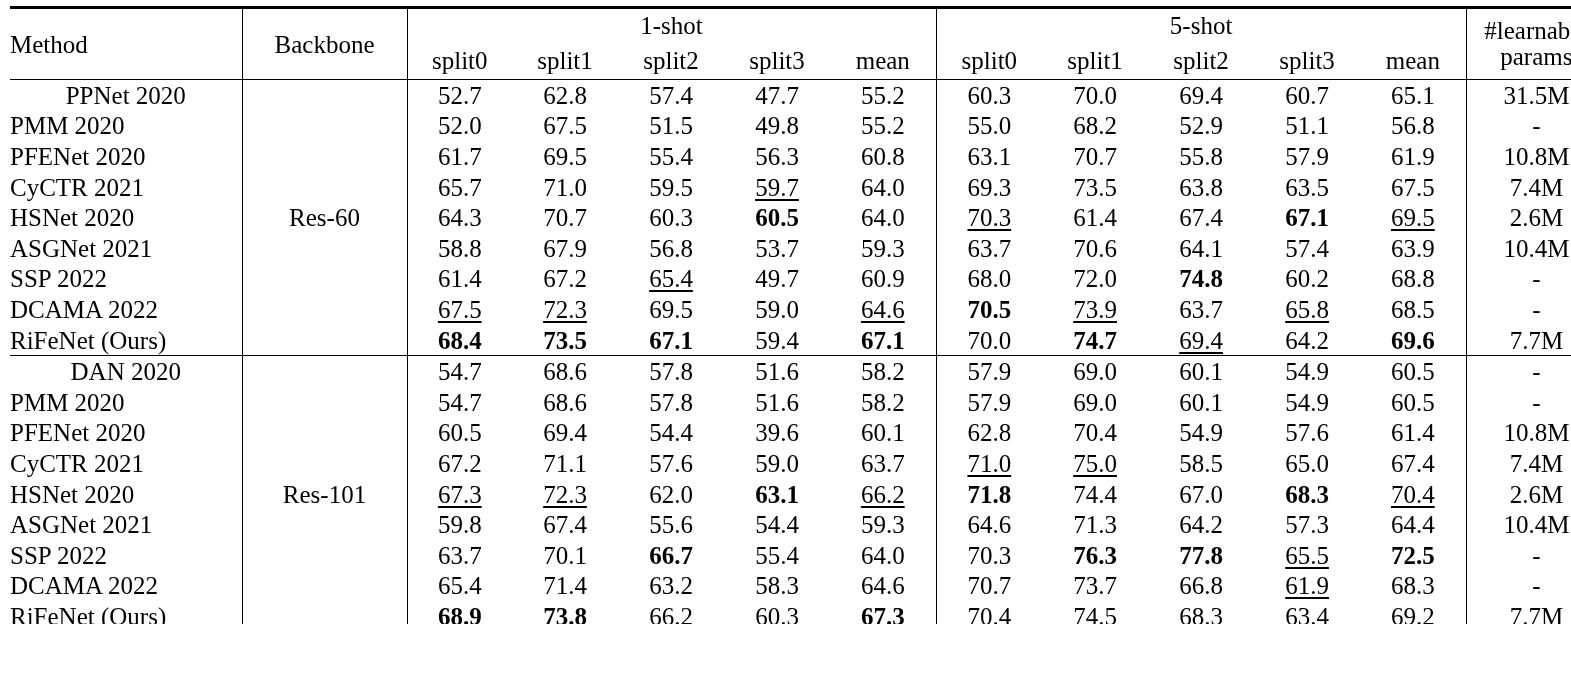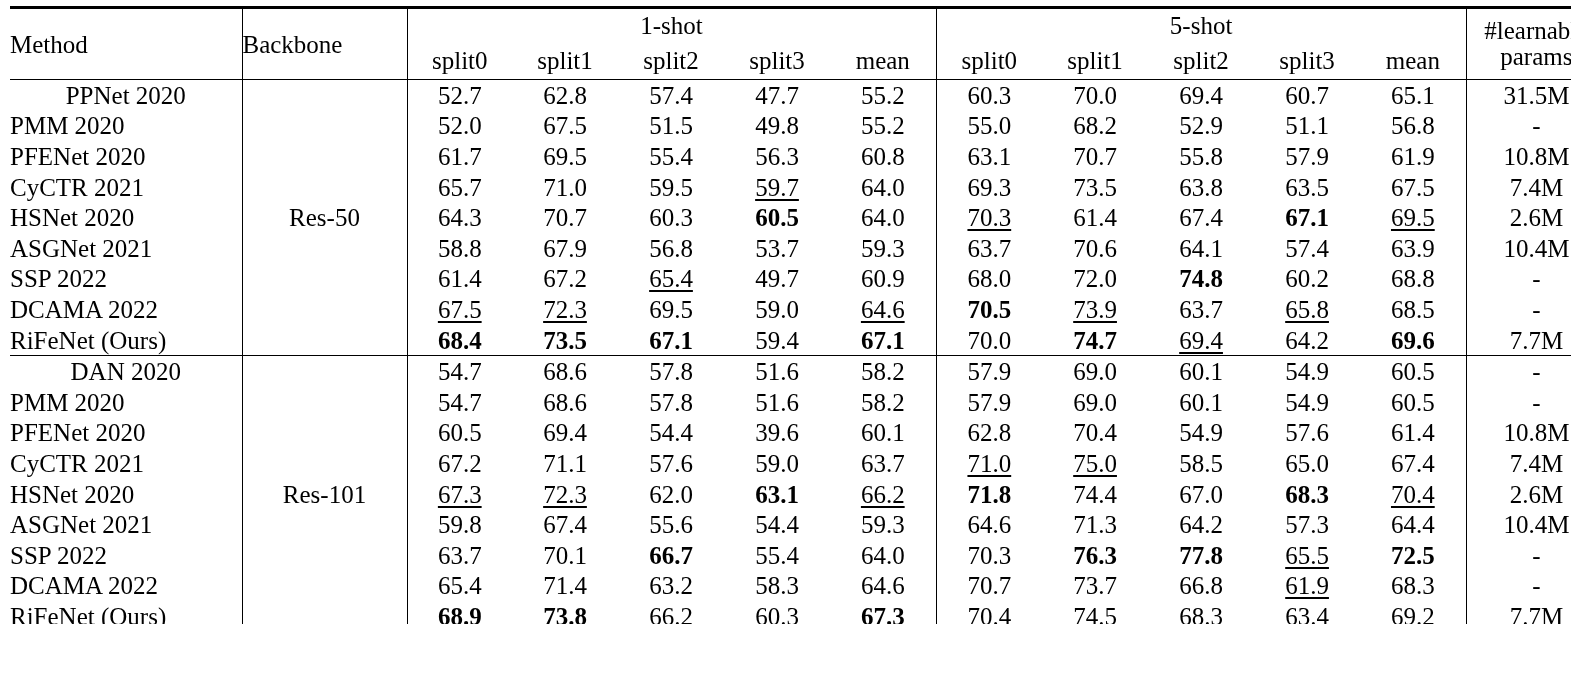"Backbone" .hdr-cell-tall.center { text-align: none -> center }
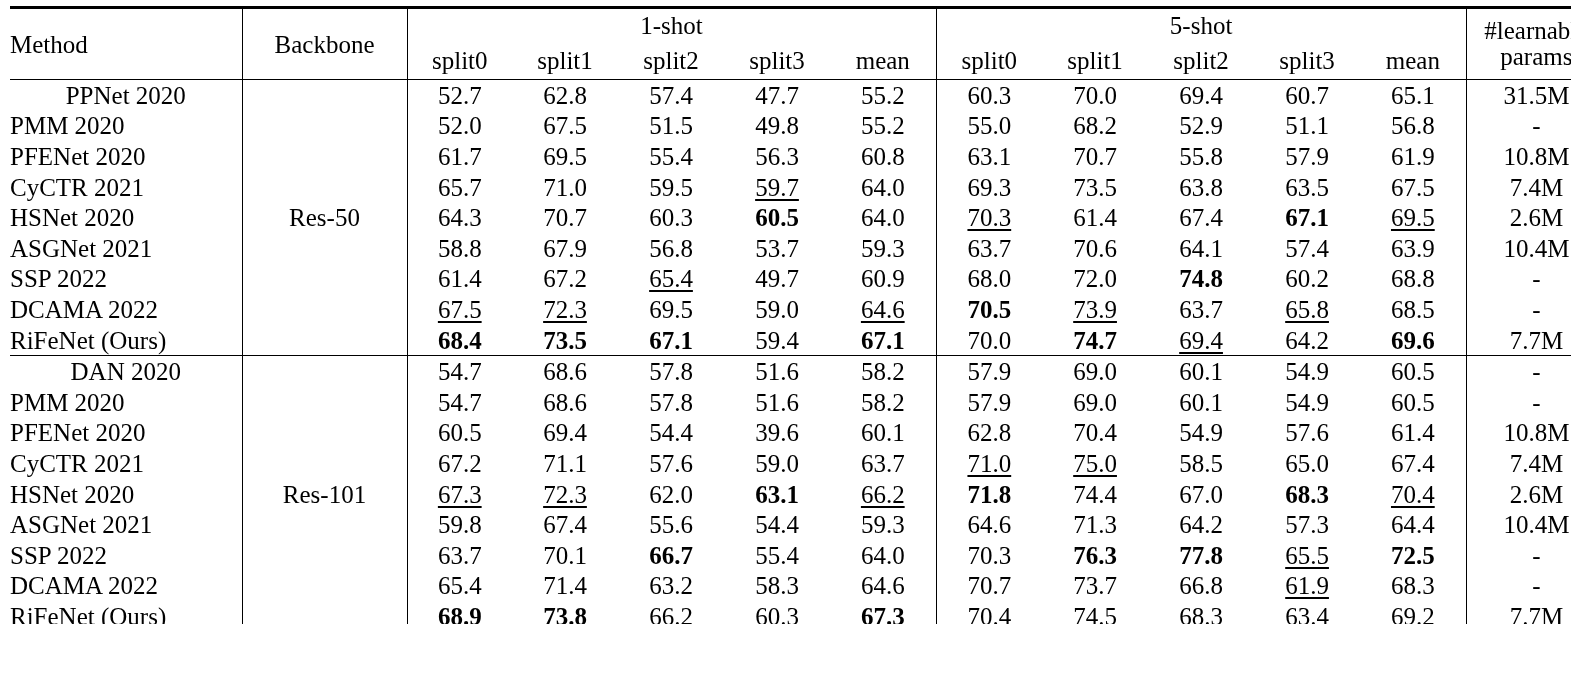"Res-50" td.c-backbone { text: Res-50 -> Res-60 }
